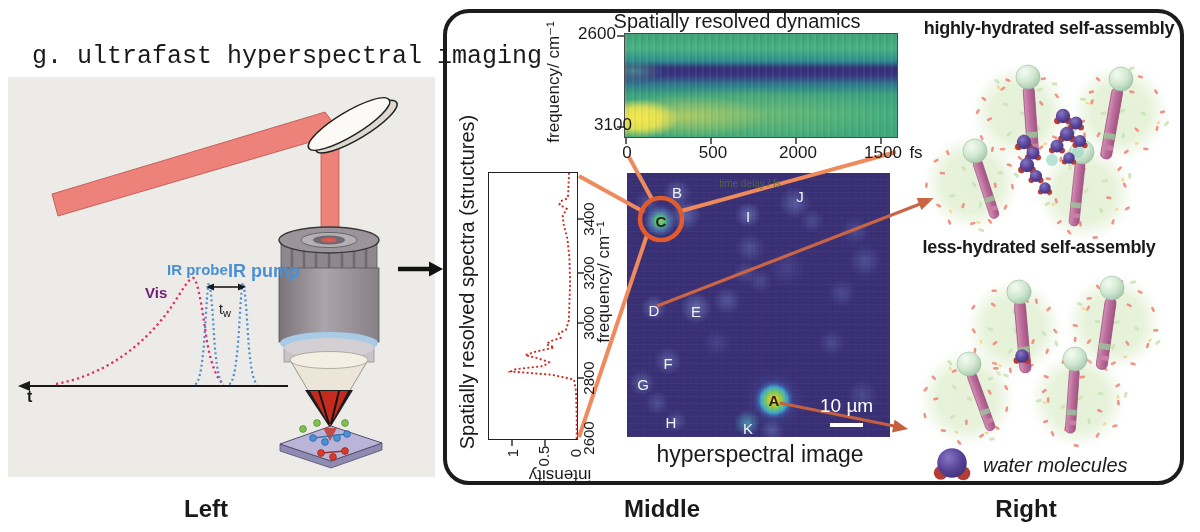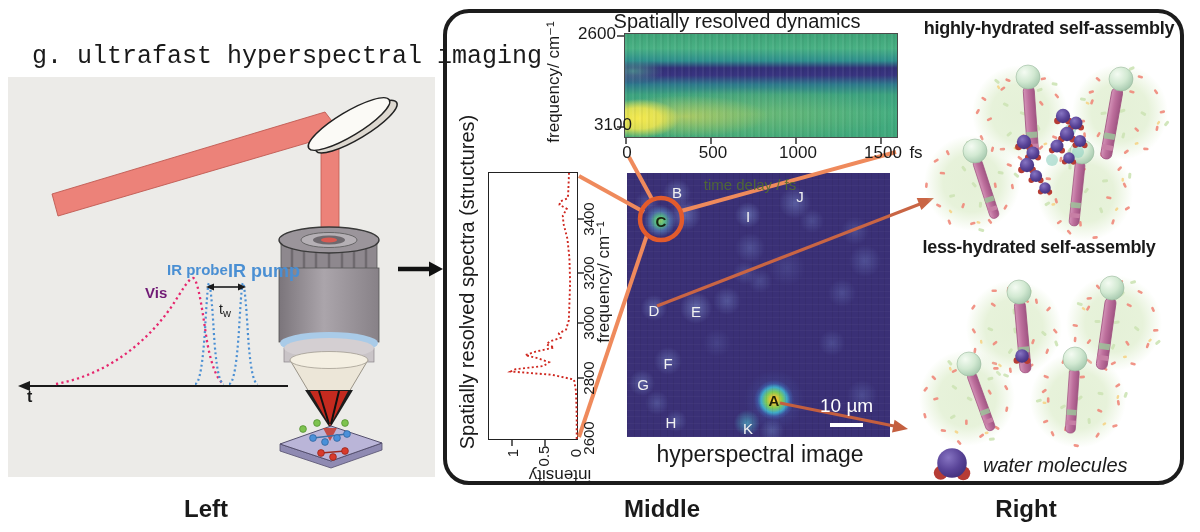"1000" span.lbl { text: 1000 -> 2000 }
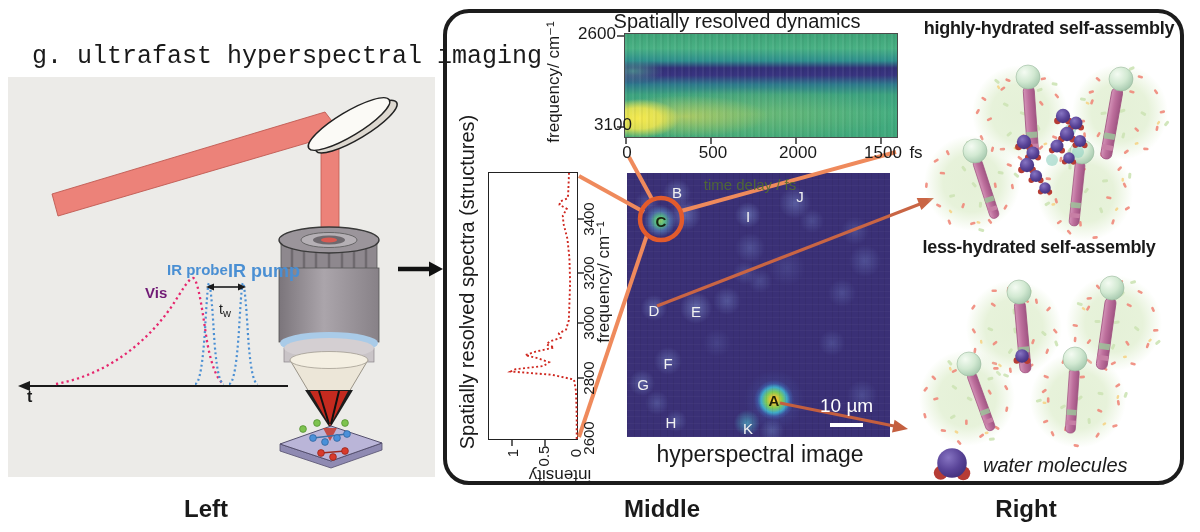"time delay / fs" span.lbl { font-size: 15px -> 10px }
